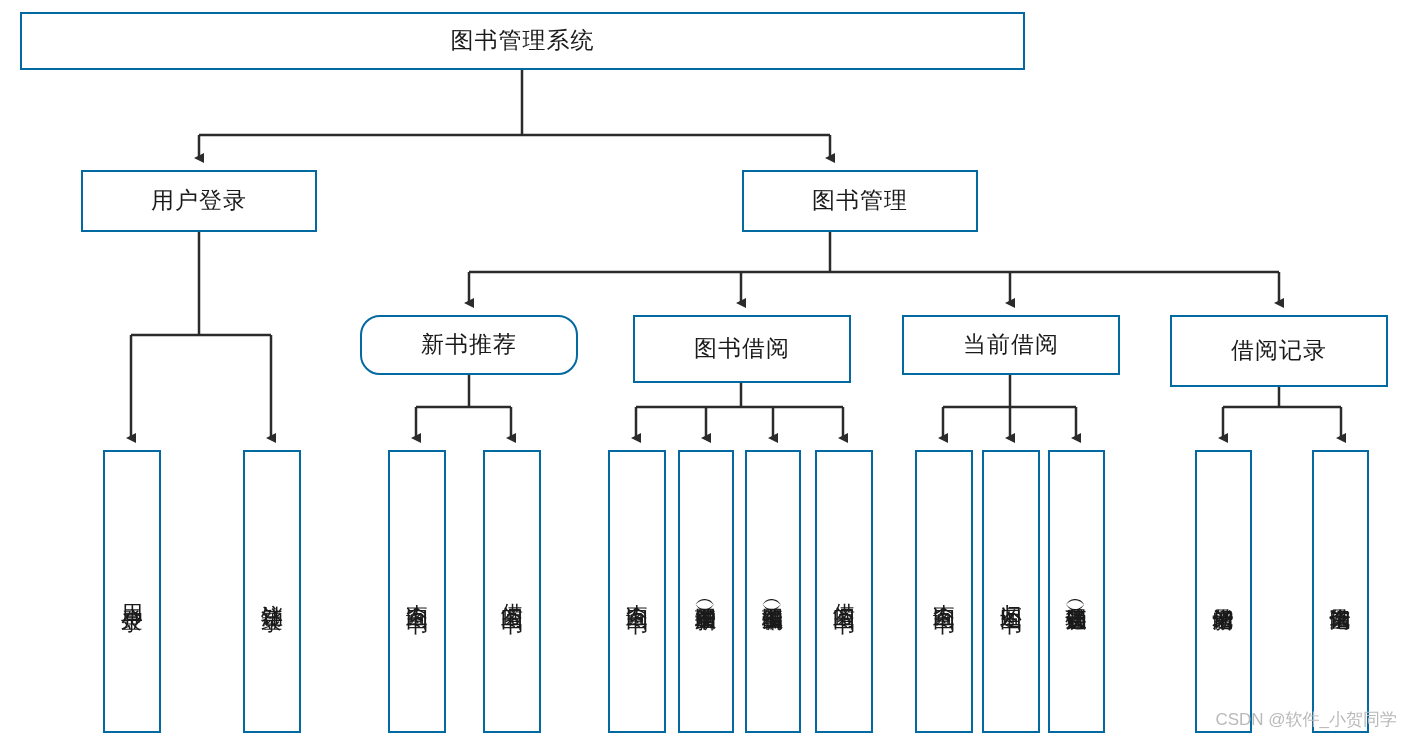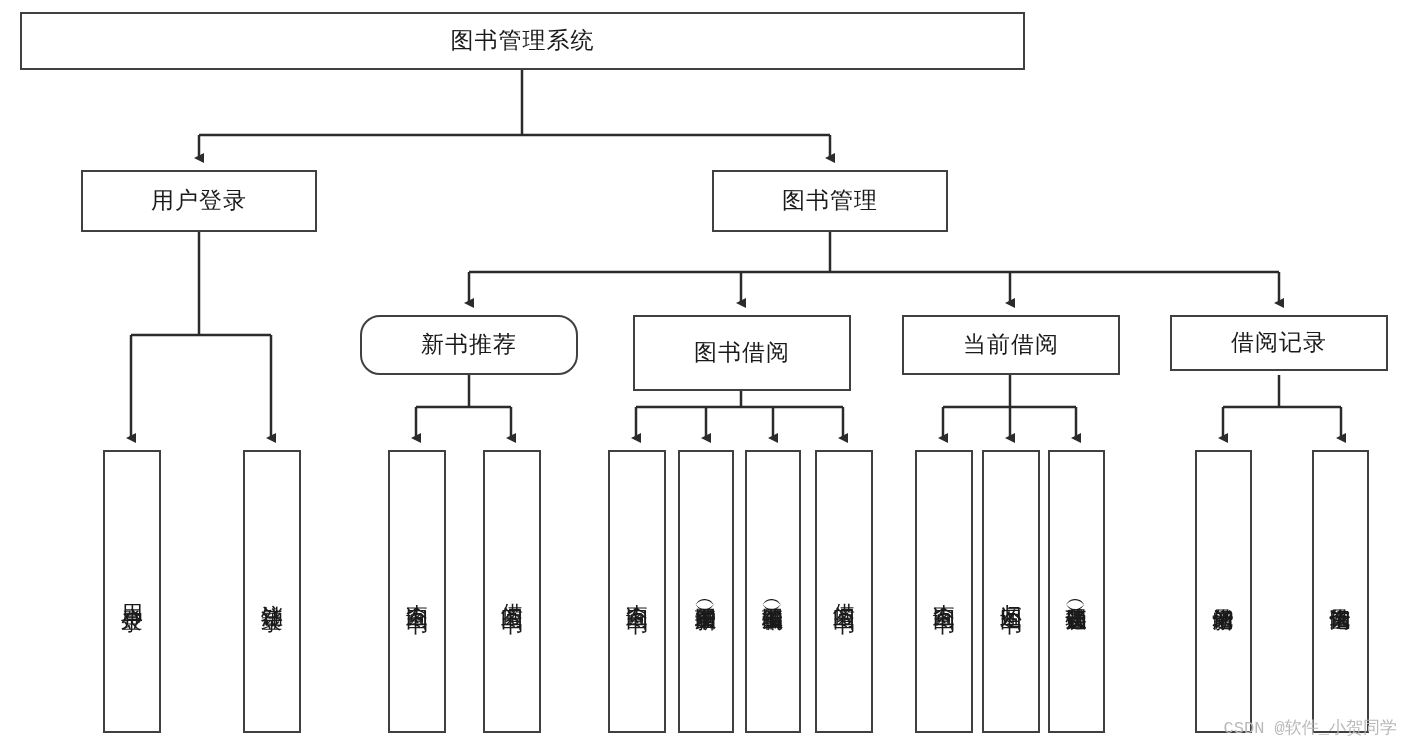"图书管理系统" .node { border: 2px solid #404040 -> 2px solid #0369a1 }
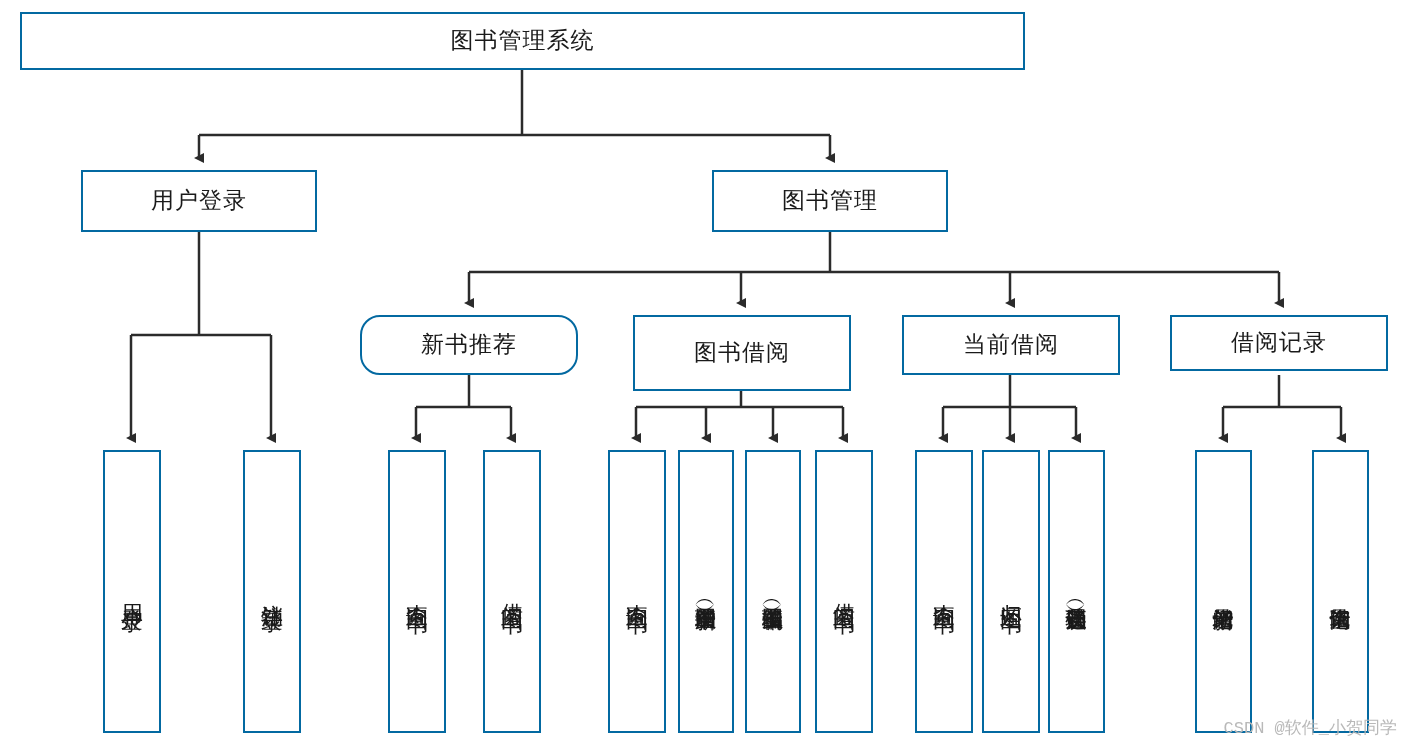"图书管理" div.node { left: 712px -> 742px }
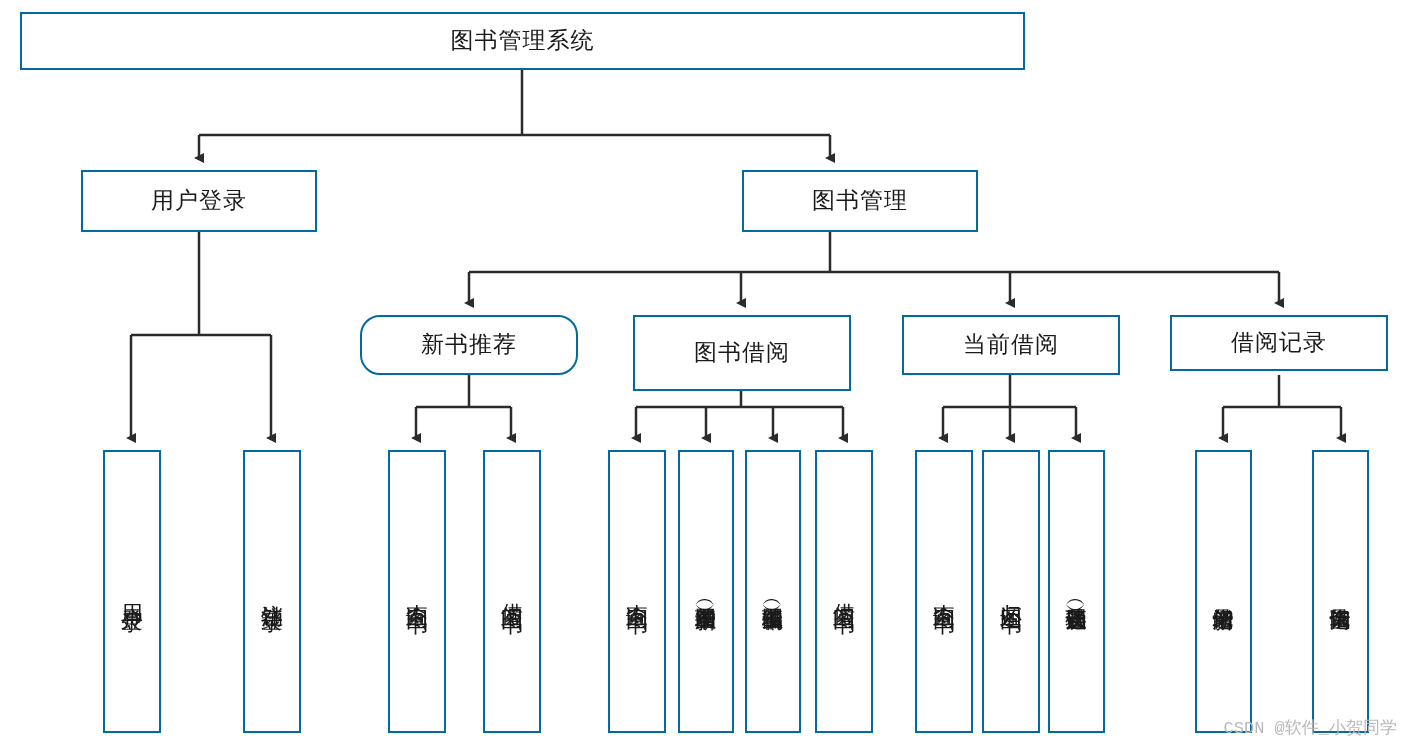"图书借阅" div.node { height: 76px -> 68px }
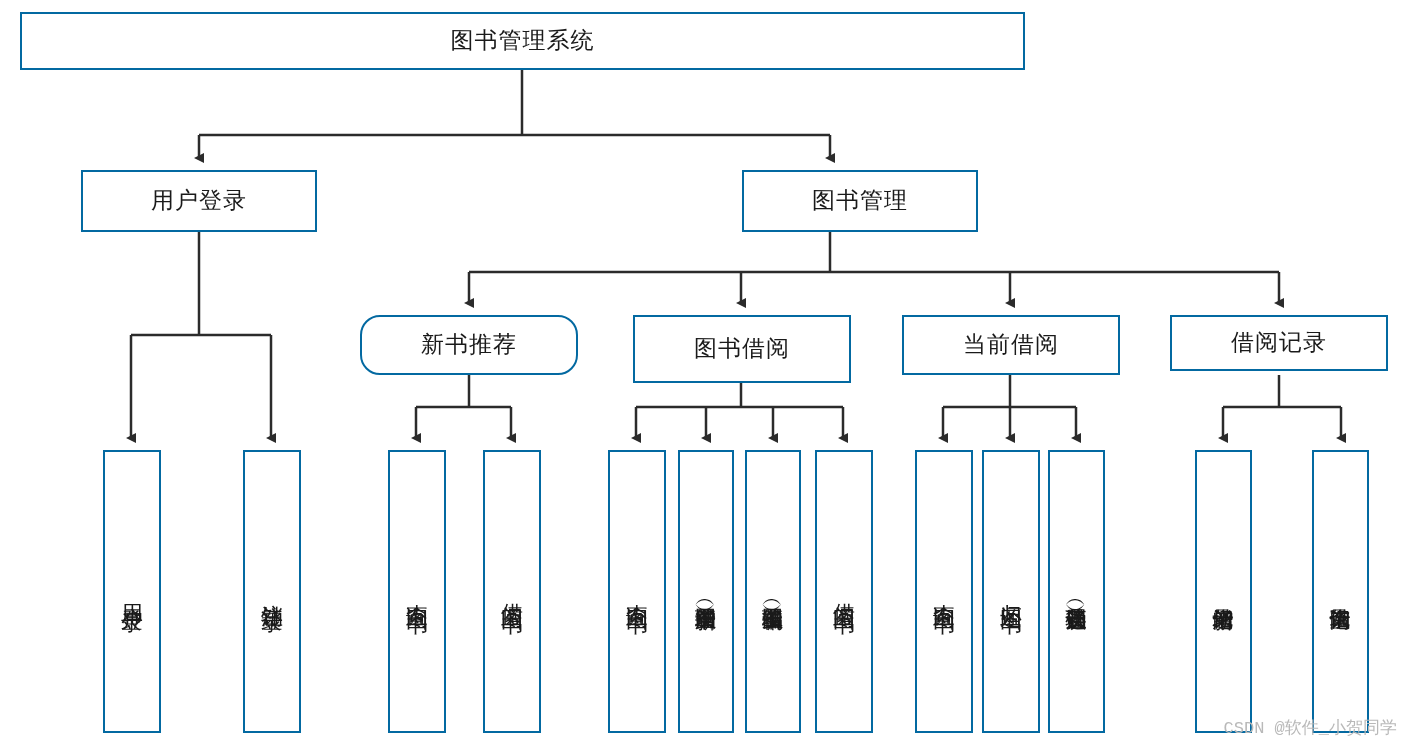"借阅记录" div.node { height: 56px -> 72px }
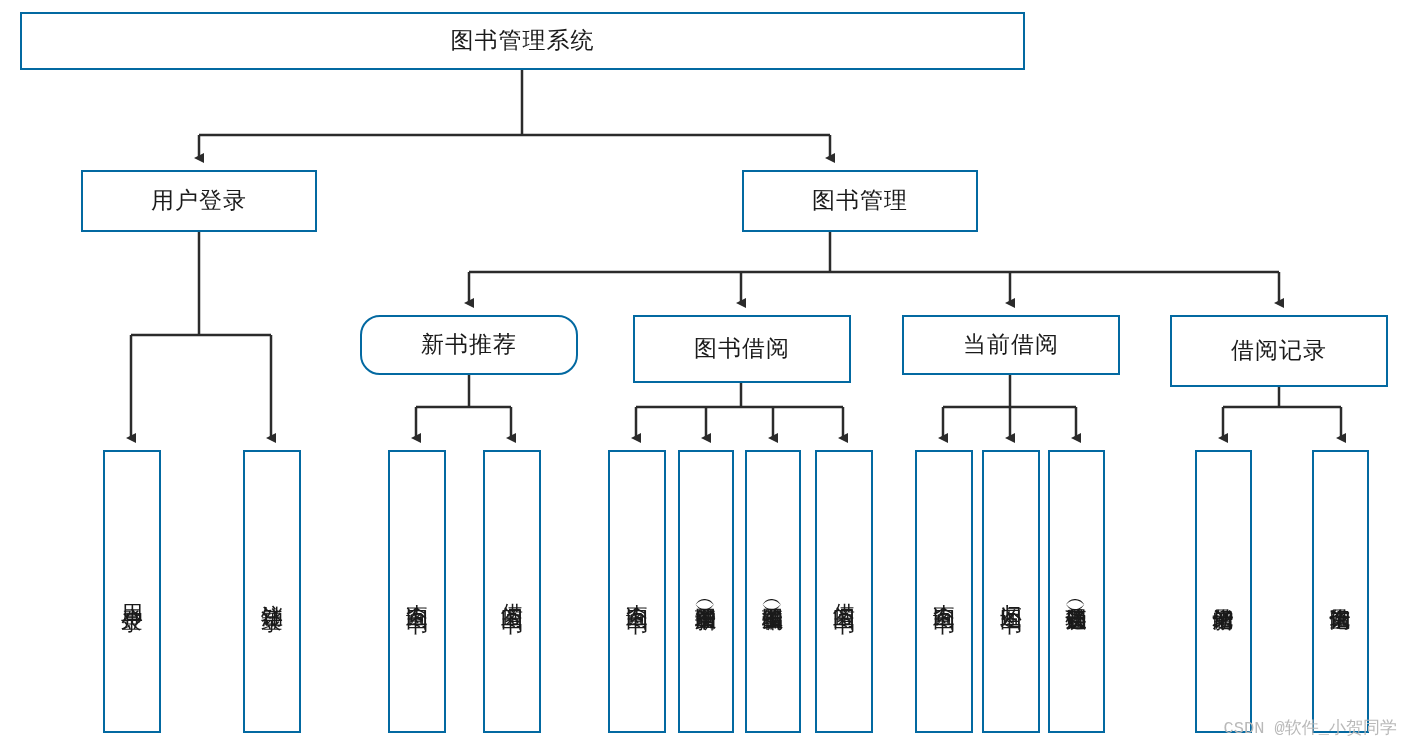"CSDN @软件_小贺同学" .watermark { bottom: 8px -> 16px; font-family: Liberation Mono, monospace -> Liberation Sans, sans-serif }
